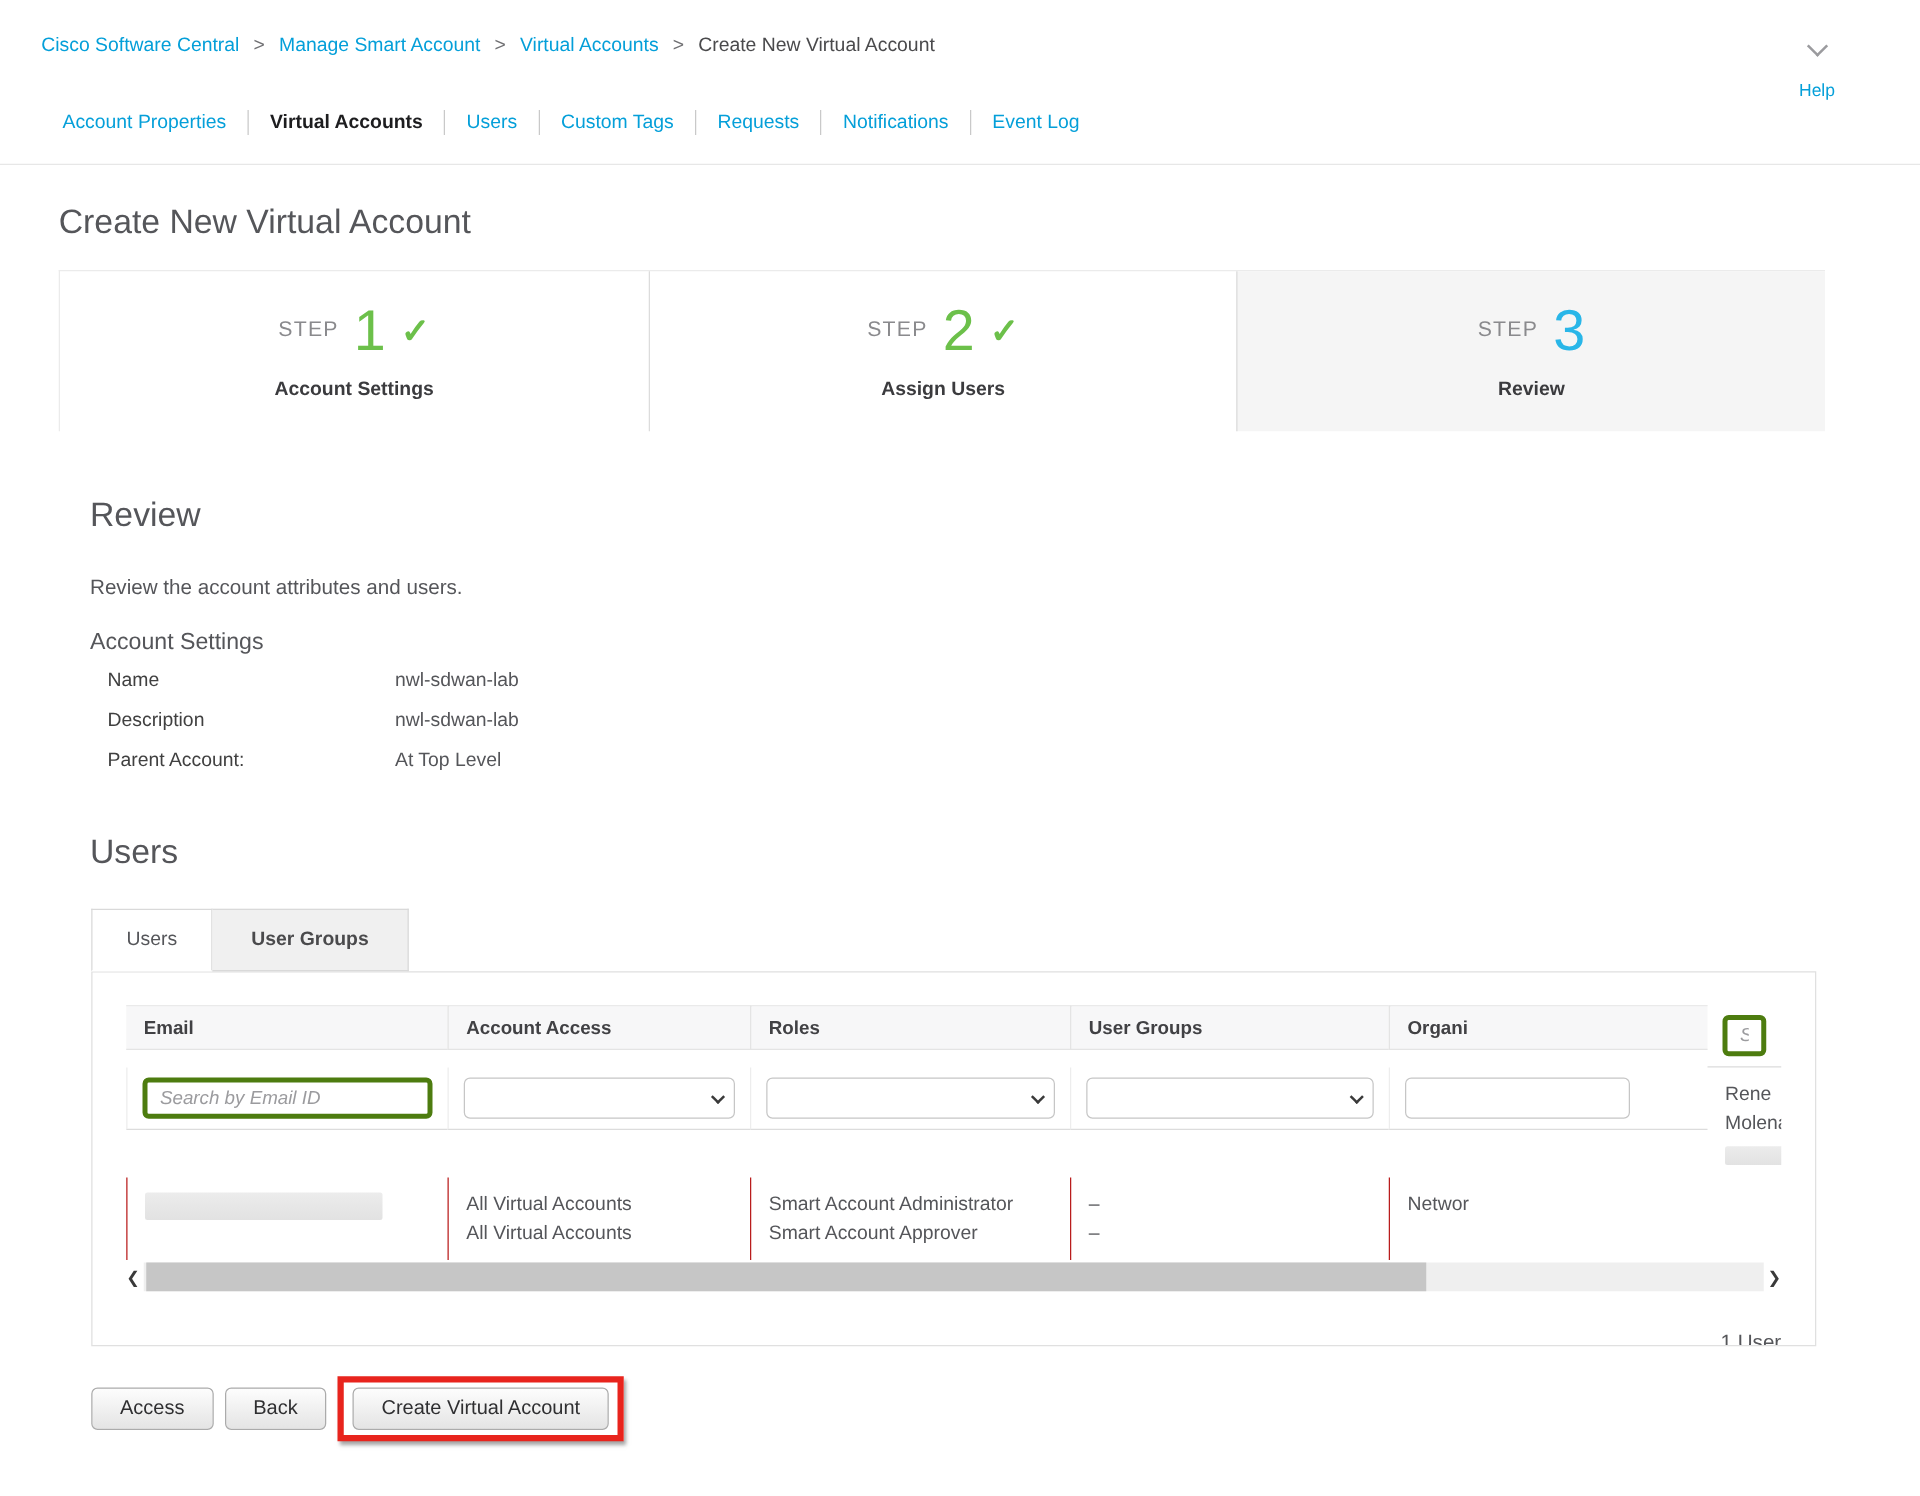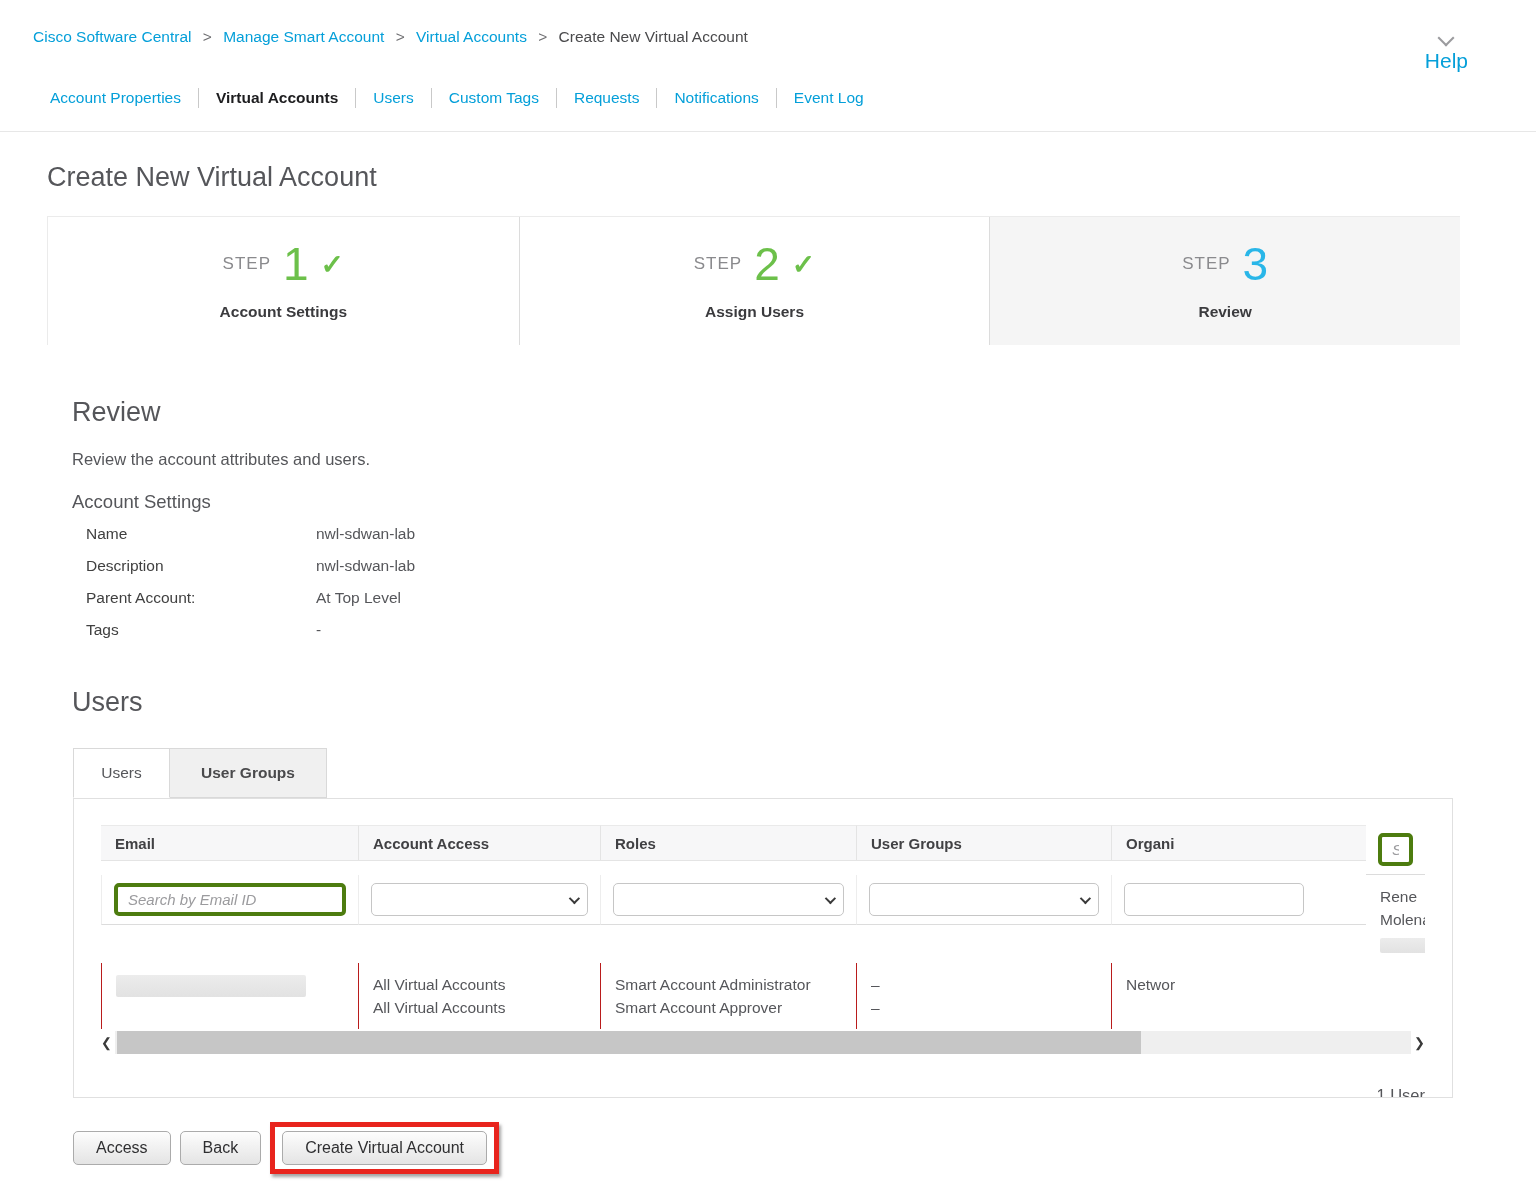"Help" .help-link { font-size: 21px -> 14px; margin-top: 1px -> 16px }
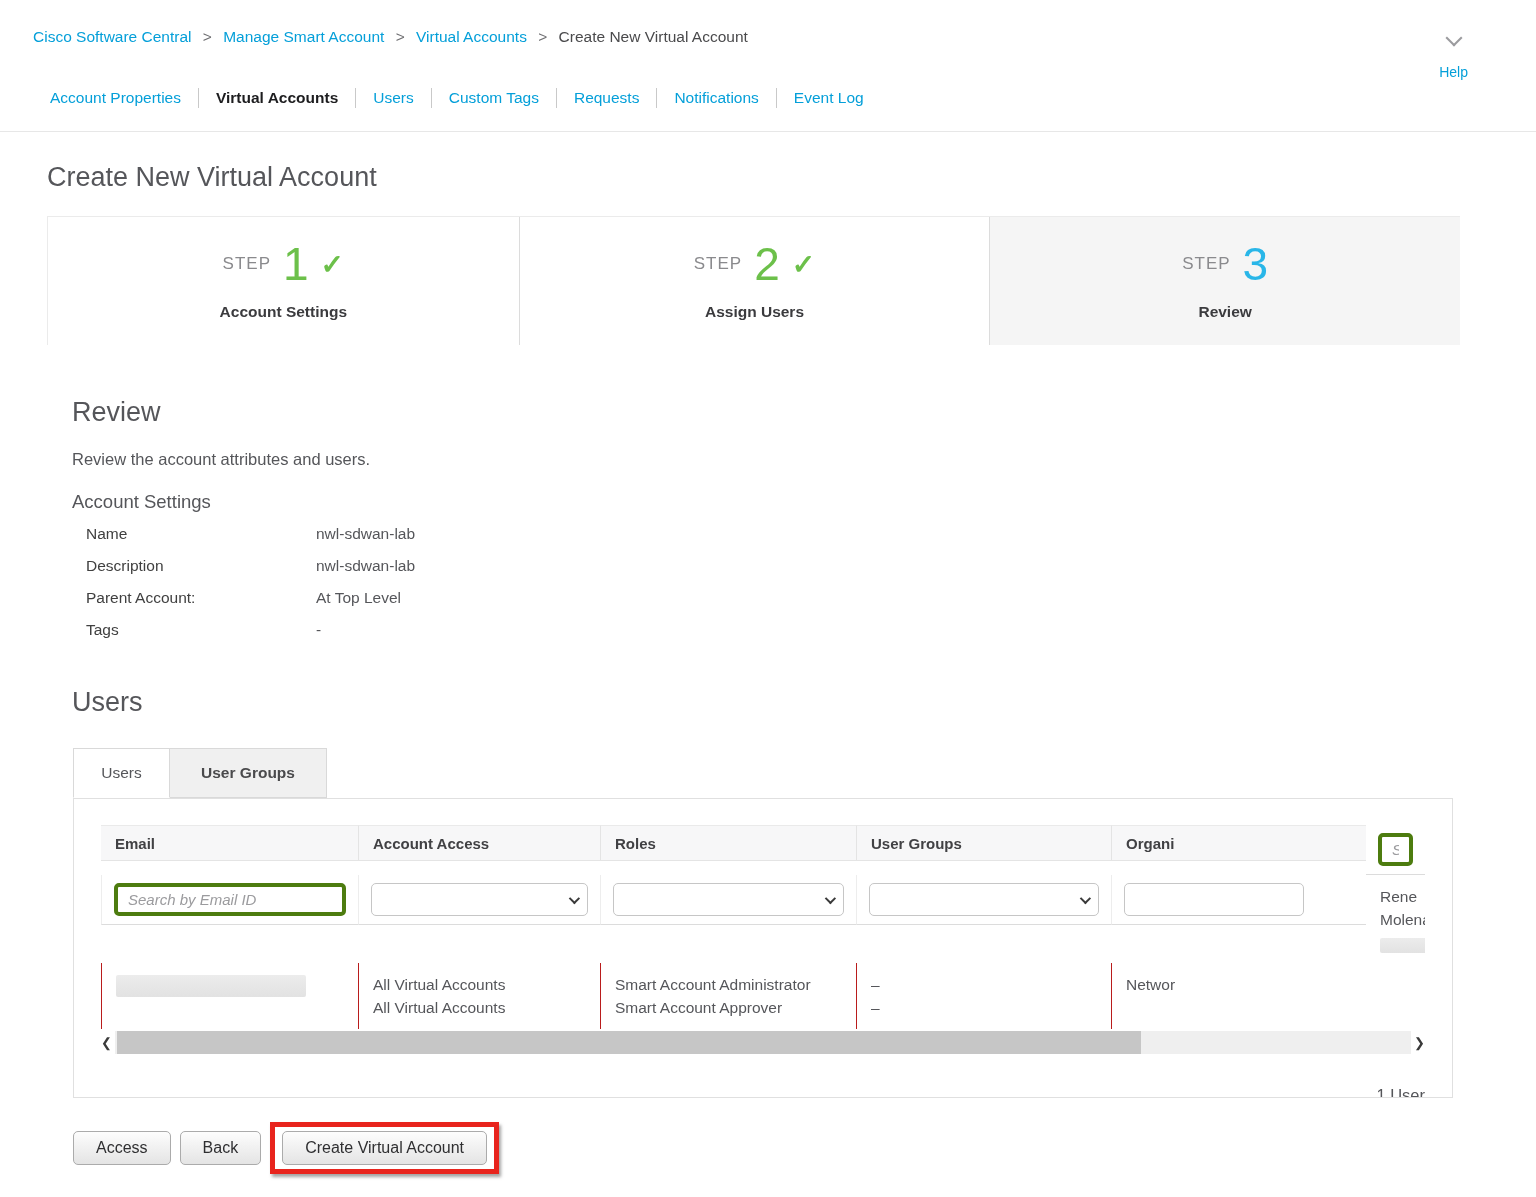"Review the account attributes and" .review-sub { margin-top: 22px -> 33px }
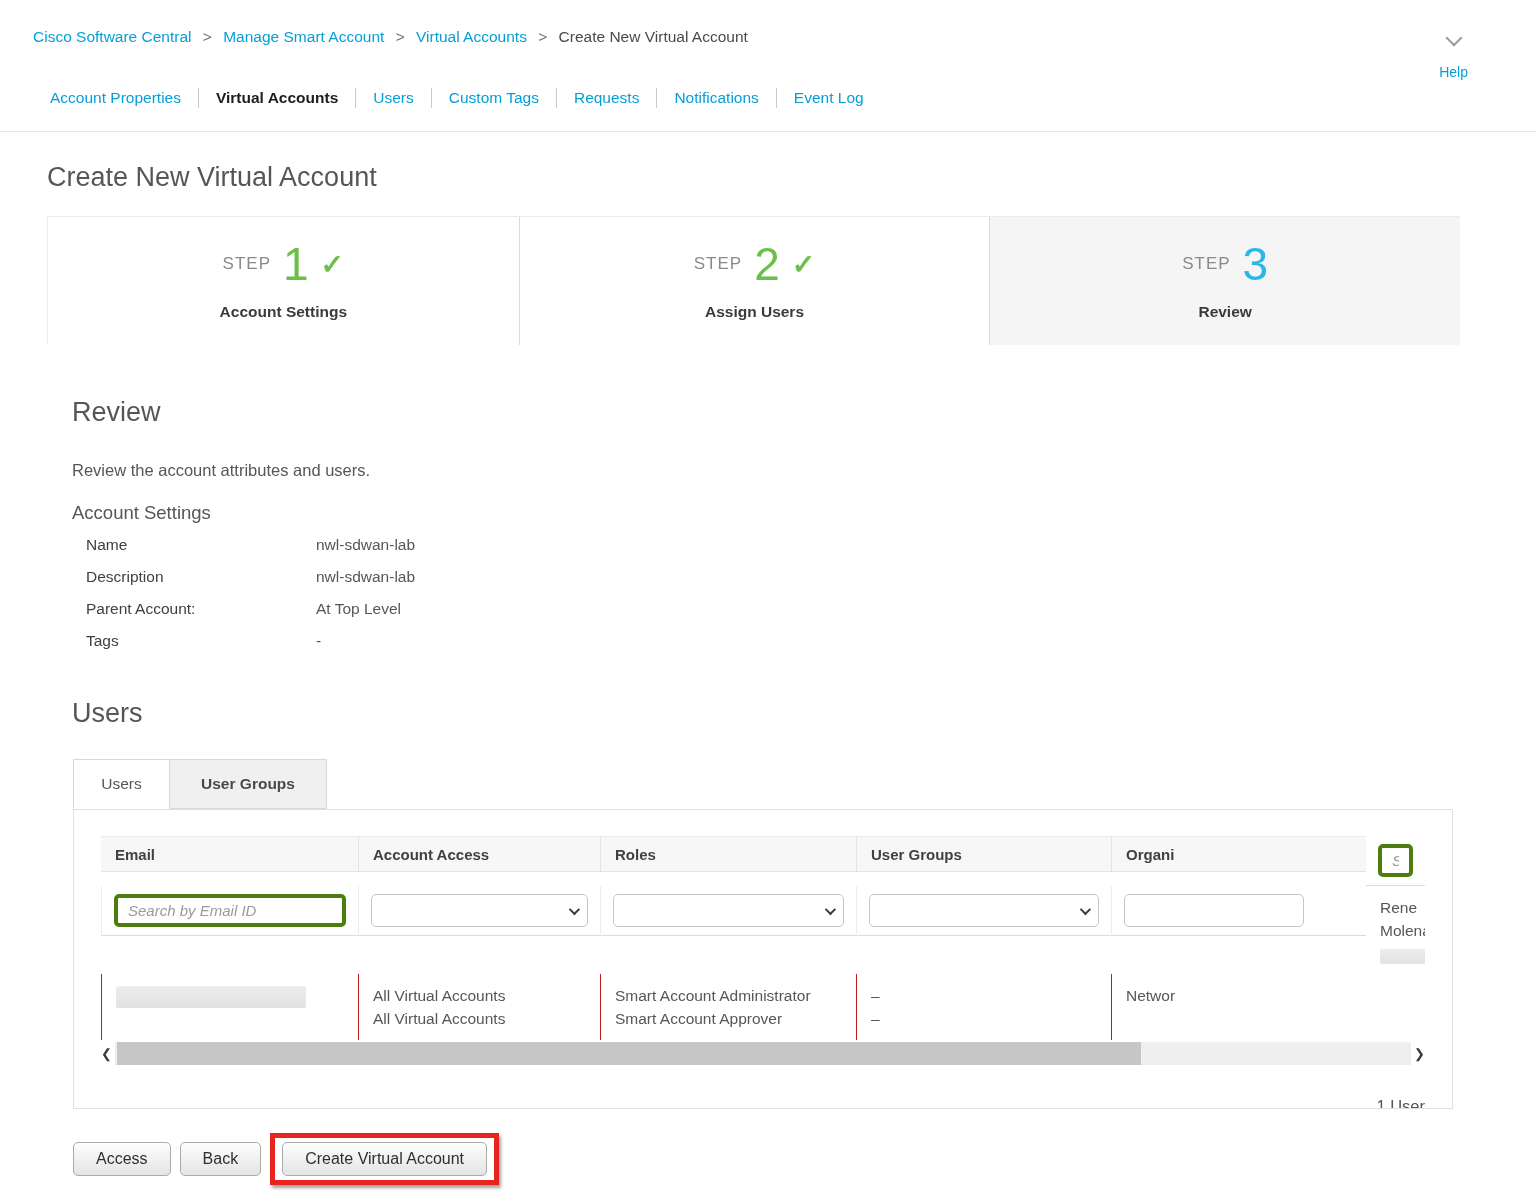"Tags" div.kv-row { html: <div> <span>Tags</span> <span>-</span> </div> -> none }
